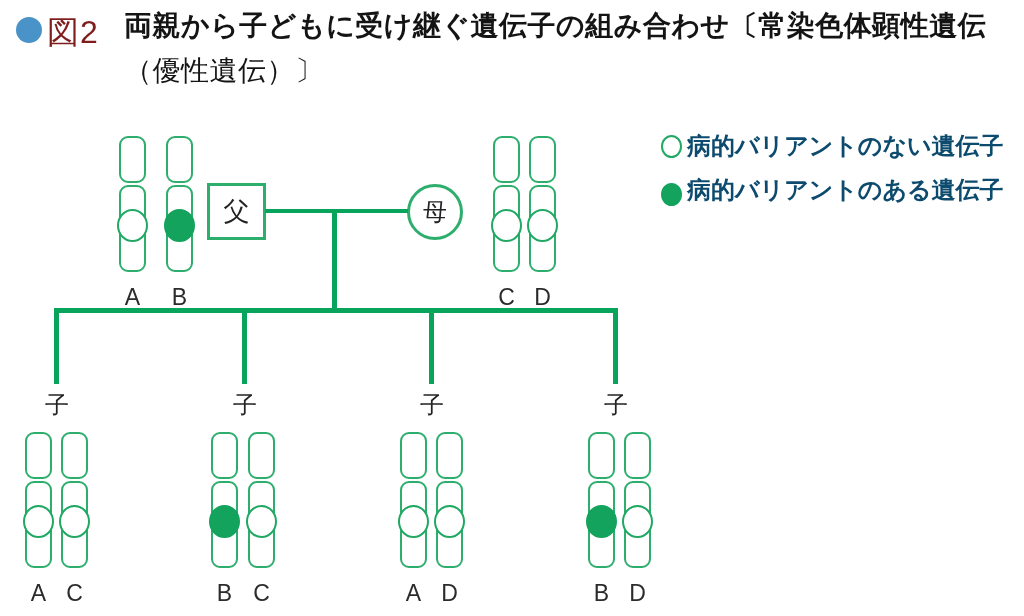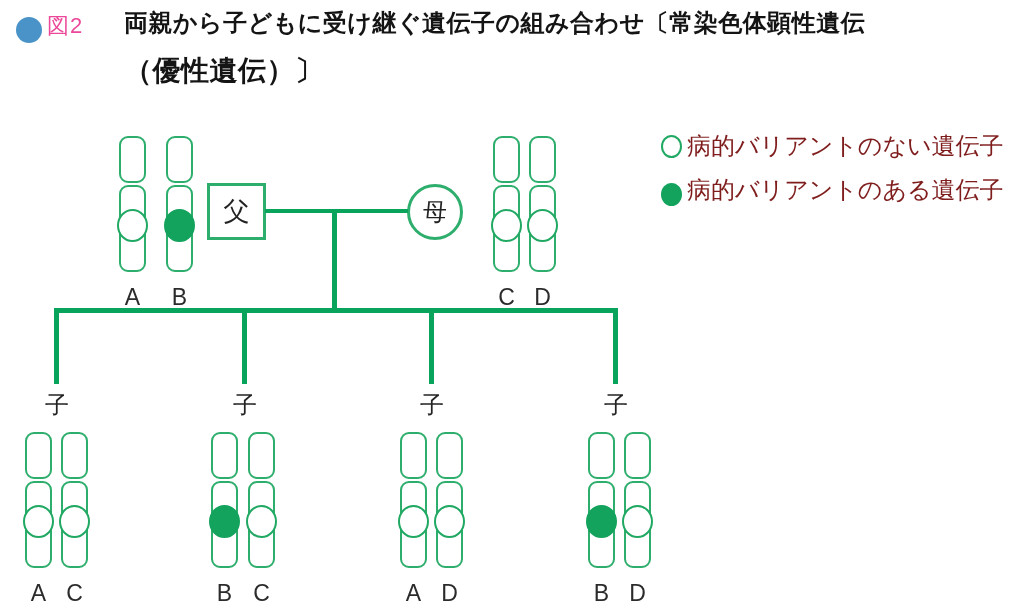"図2" .fig-label { color: #ec4899 -> #7f1d1d; font-size: 22px -> 32px }
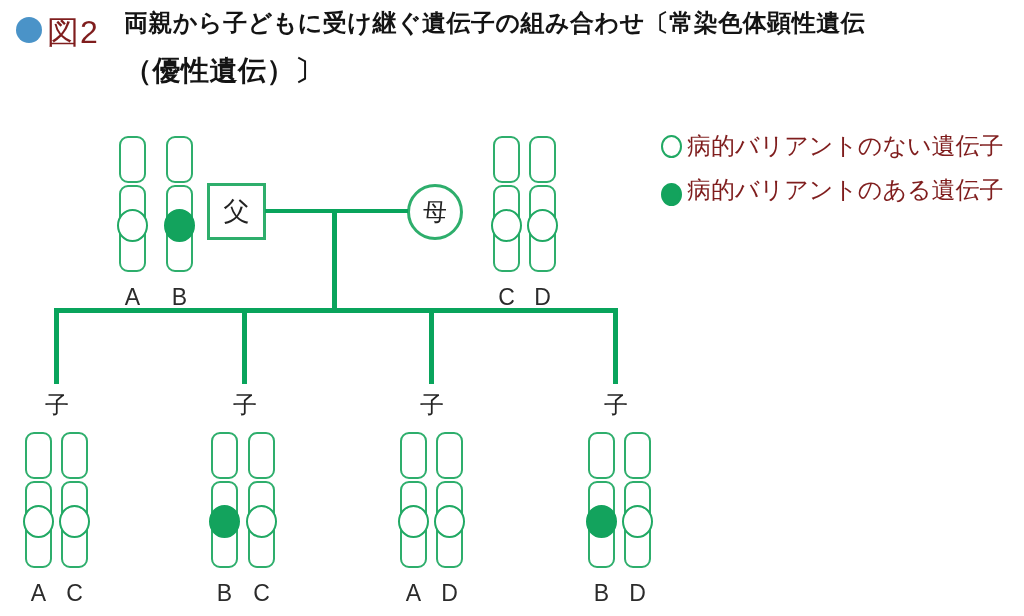"両親から子どもに受け継ぐ遺伝子の組み合わせ〔常染色体顕性遺伝" .title-line1 { font-size: 24px -> 28px }
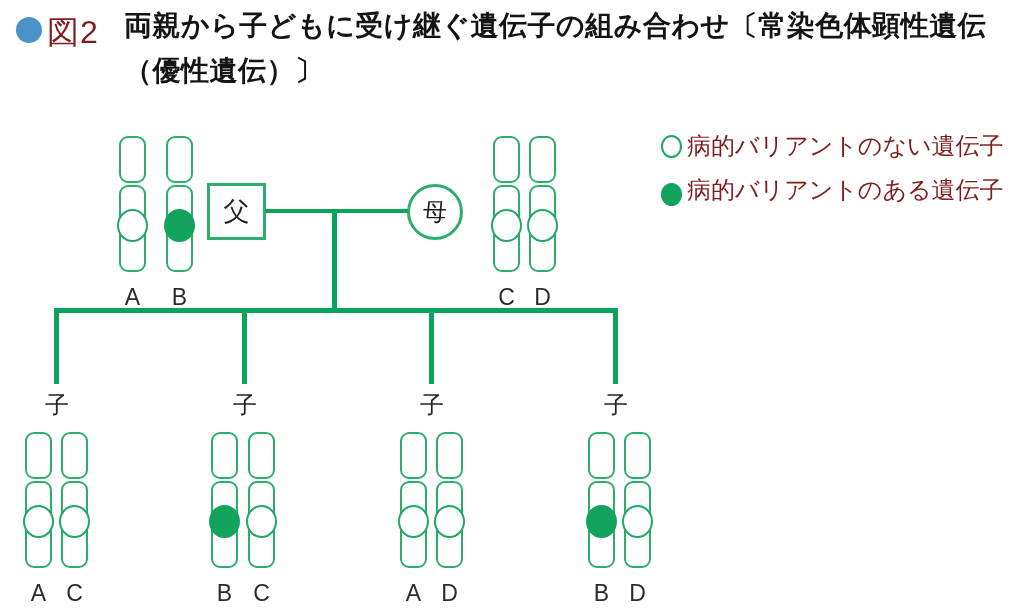"（優性遺伝）〕" .title-line2 { font-weight: 700 -> 400 }
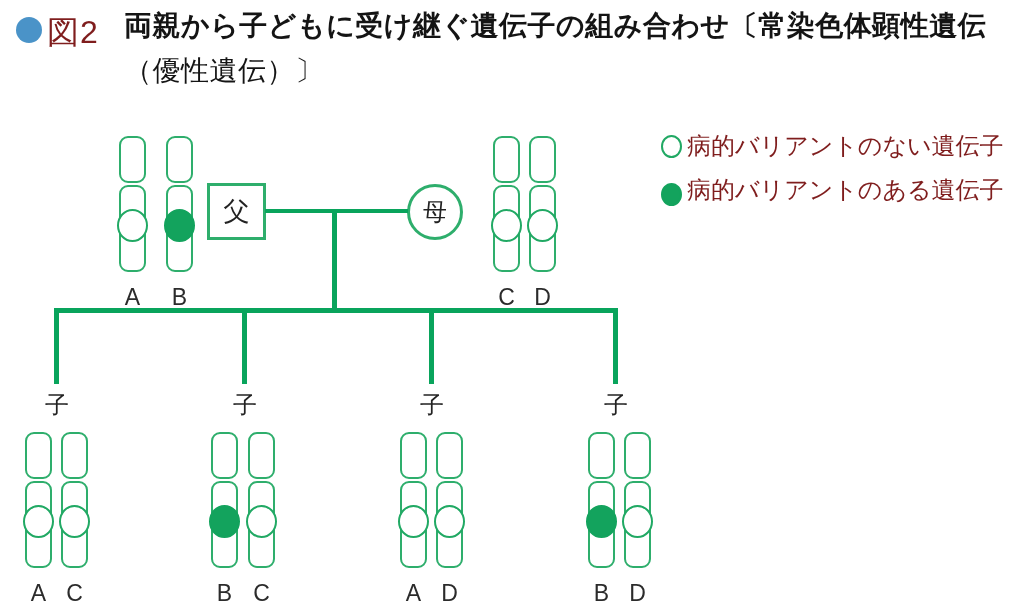"病的バリアントのない遺伝子" .legend-text { color: #7f1d1d -> #0c4a6e; font-weight: 400 -> 700 }
